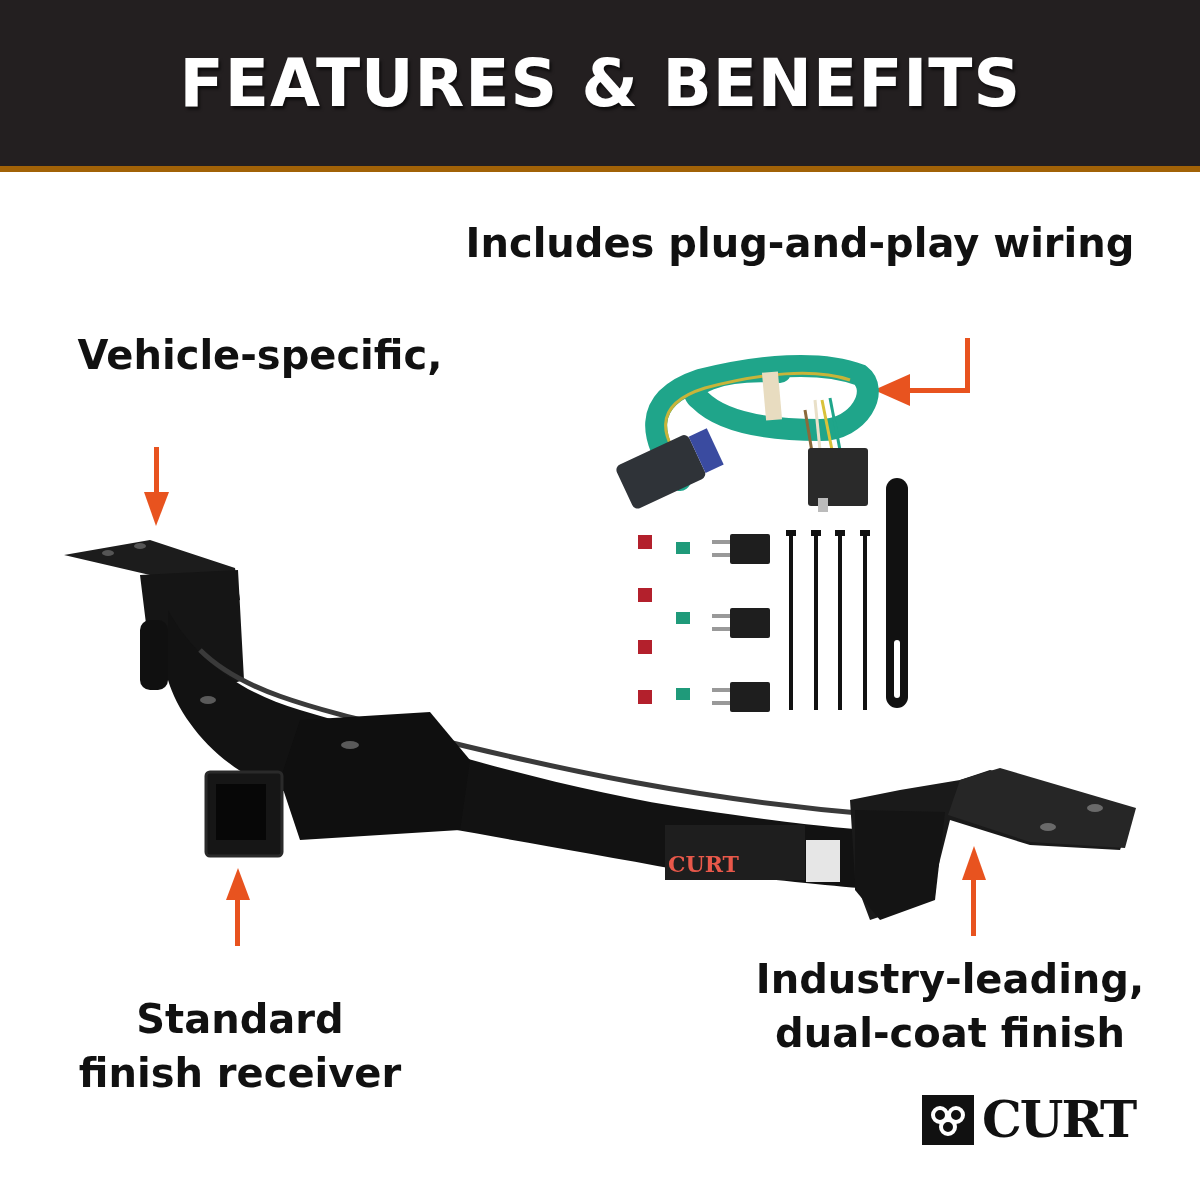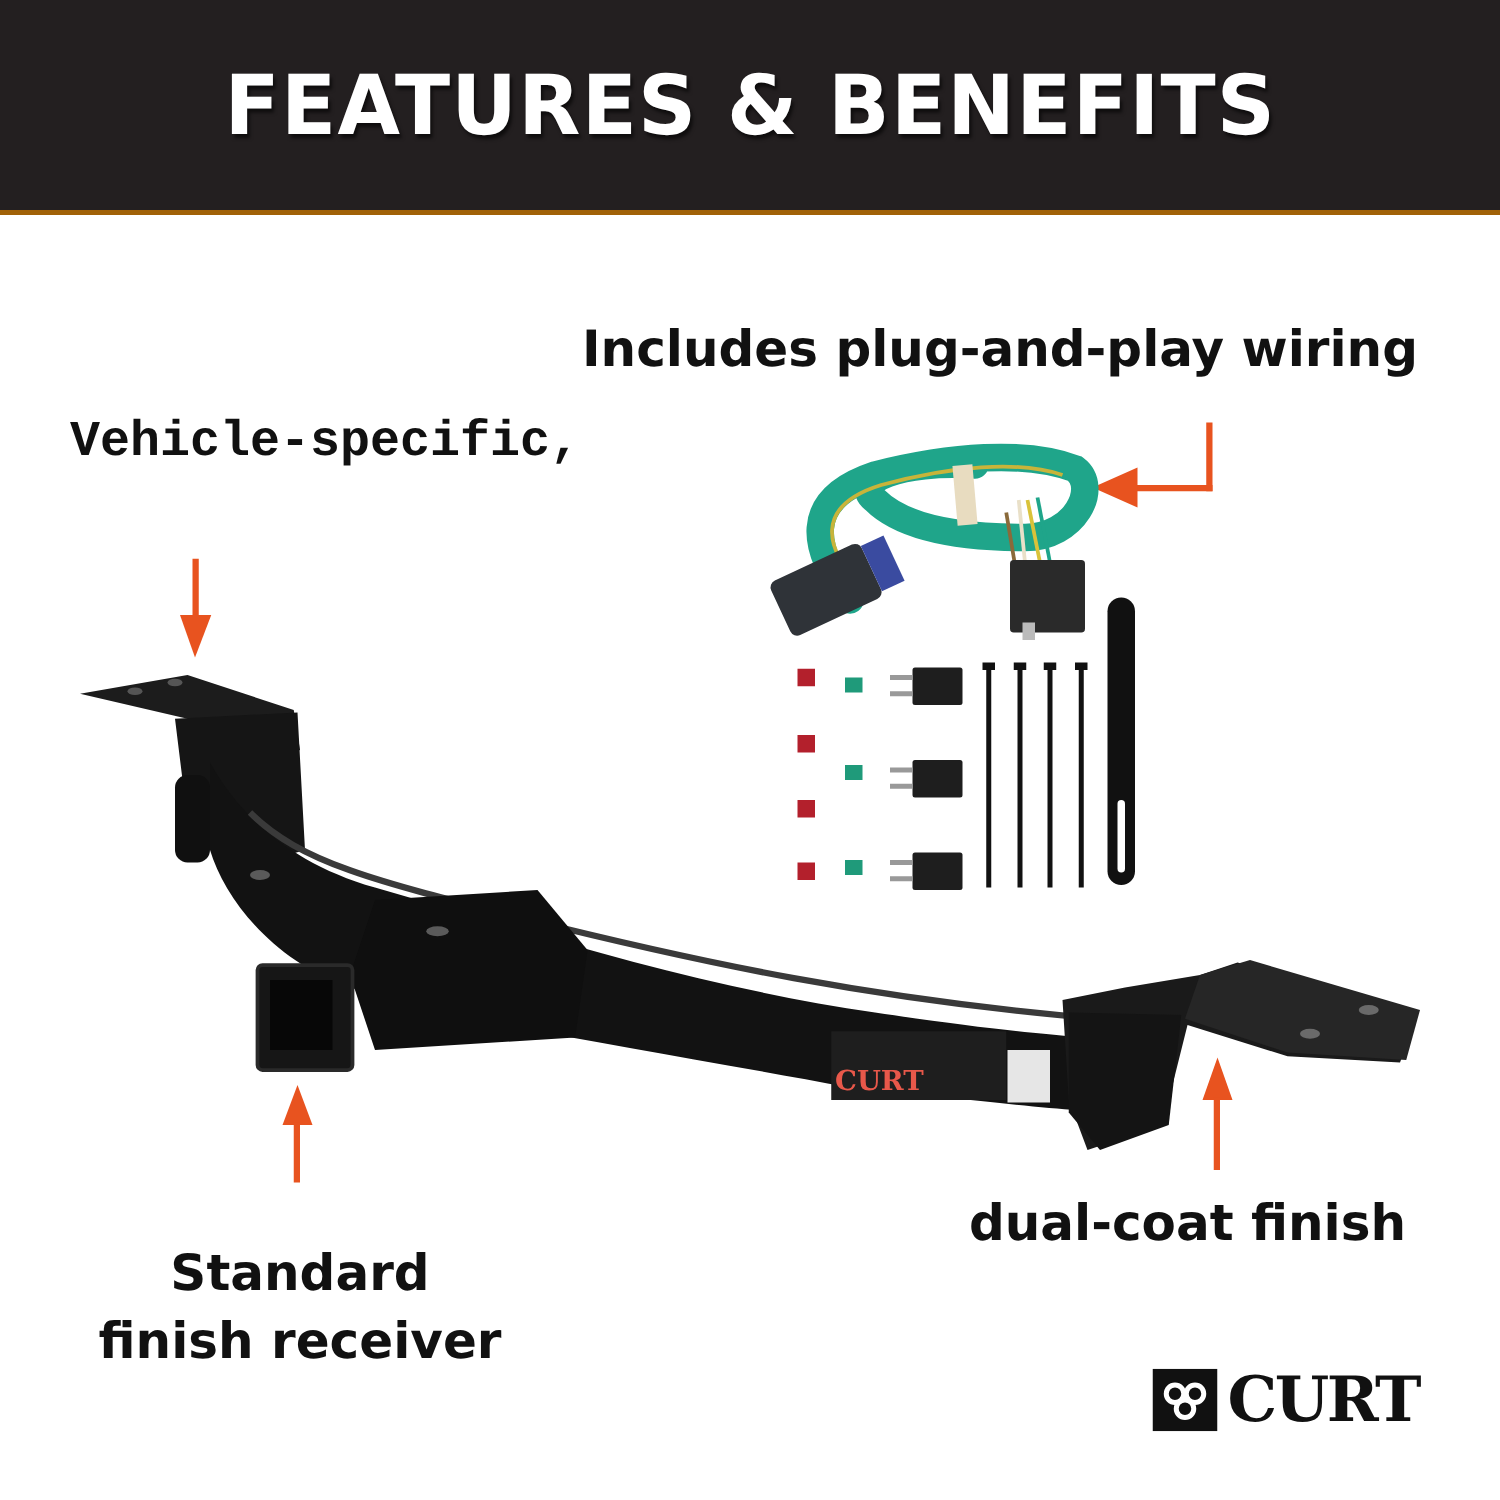"FEATURES & BENEFITS" .header { border-bottom: 4px solid #a16207 -> 6px solid #a16207 }
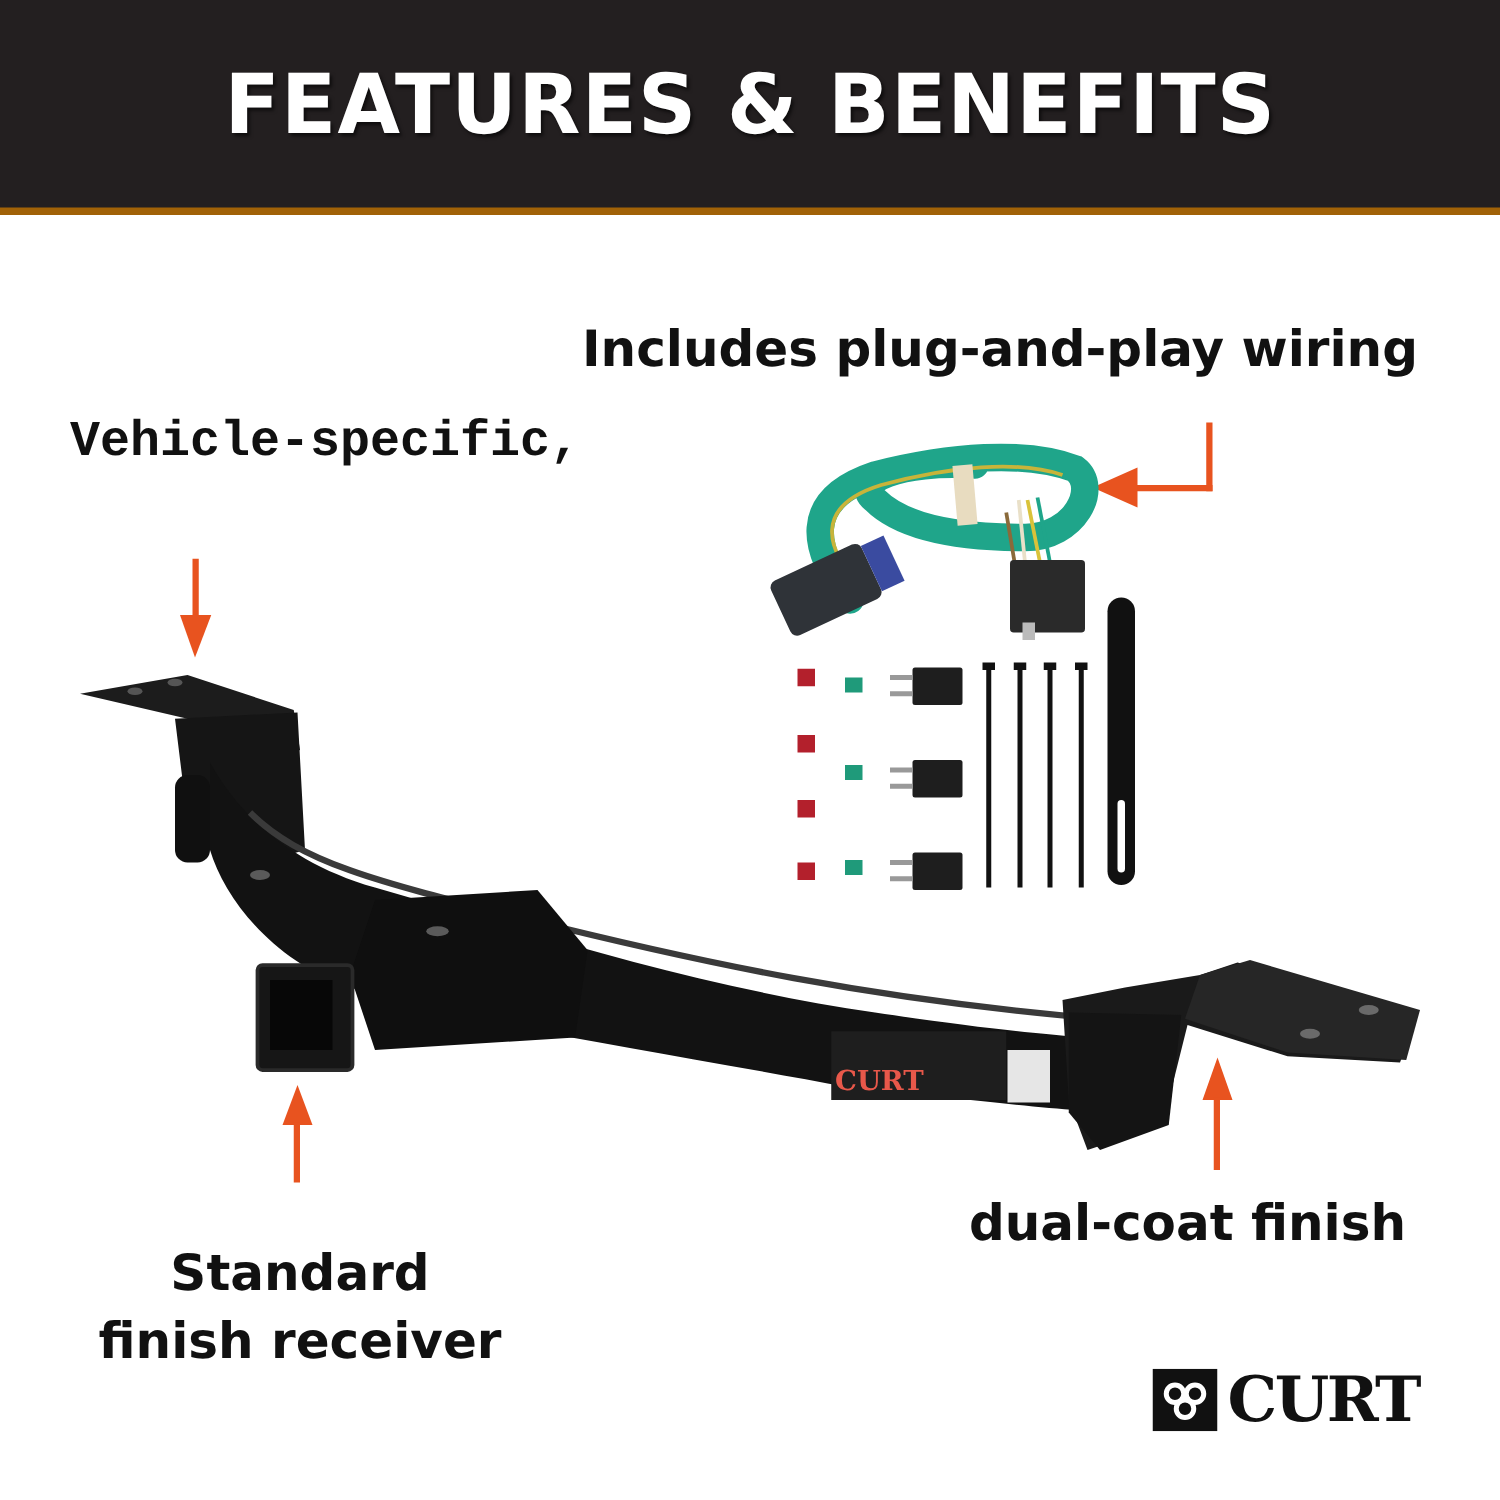"Includes plug-and-play wiring" div.callout { margin-top: 37px -> none }
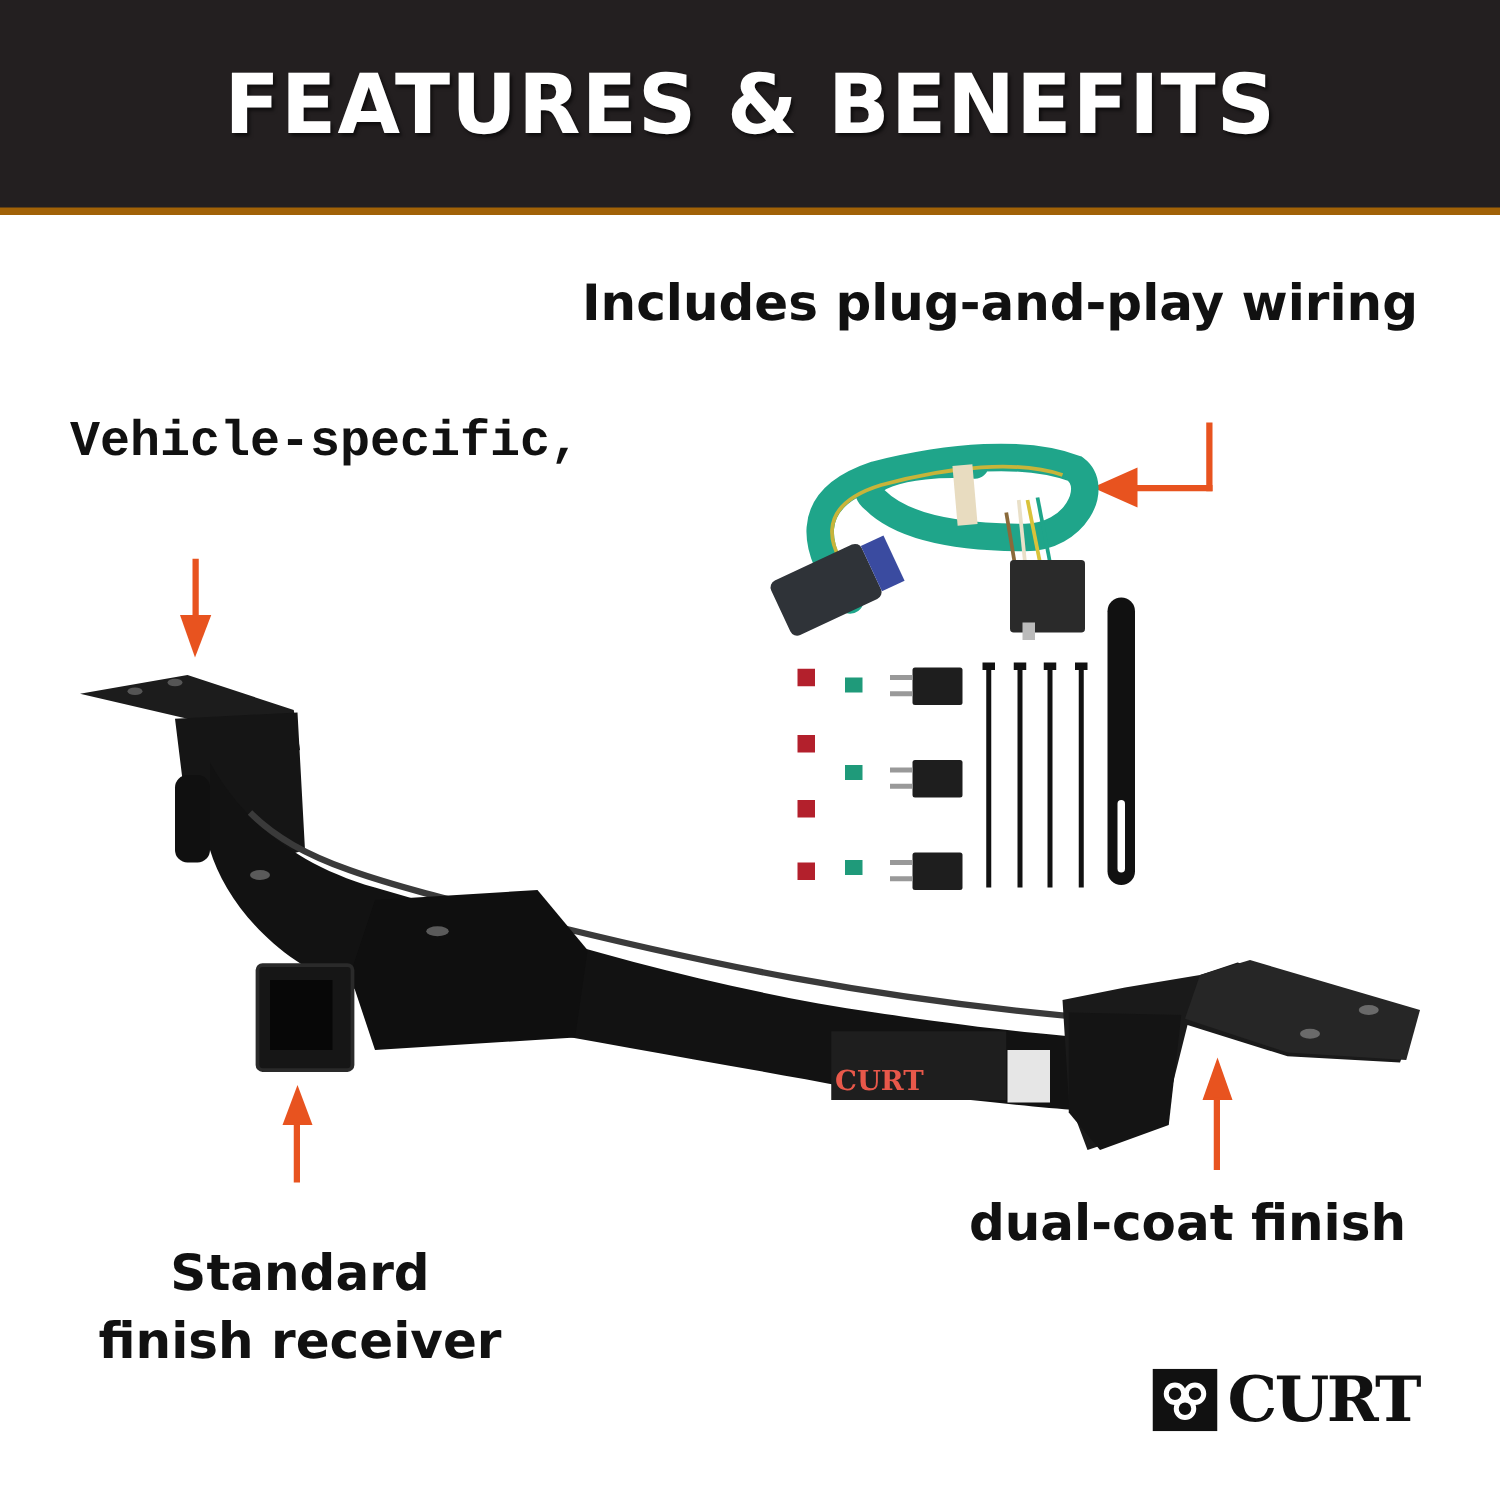"Vehicle-specific," div.callout { font-family: Liberation Mono, monospace -> none }
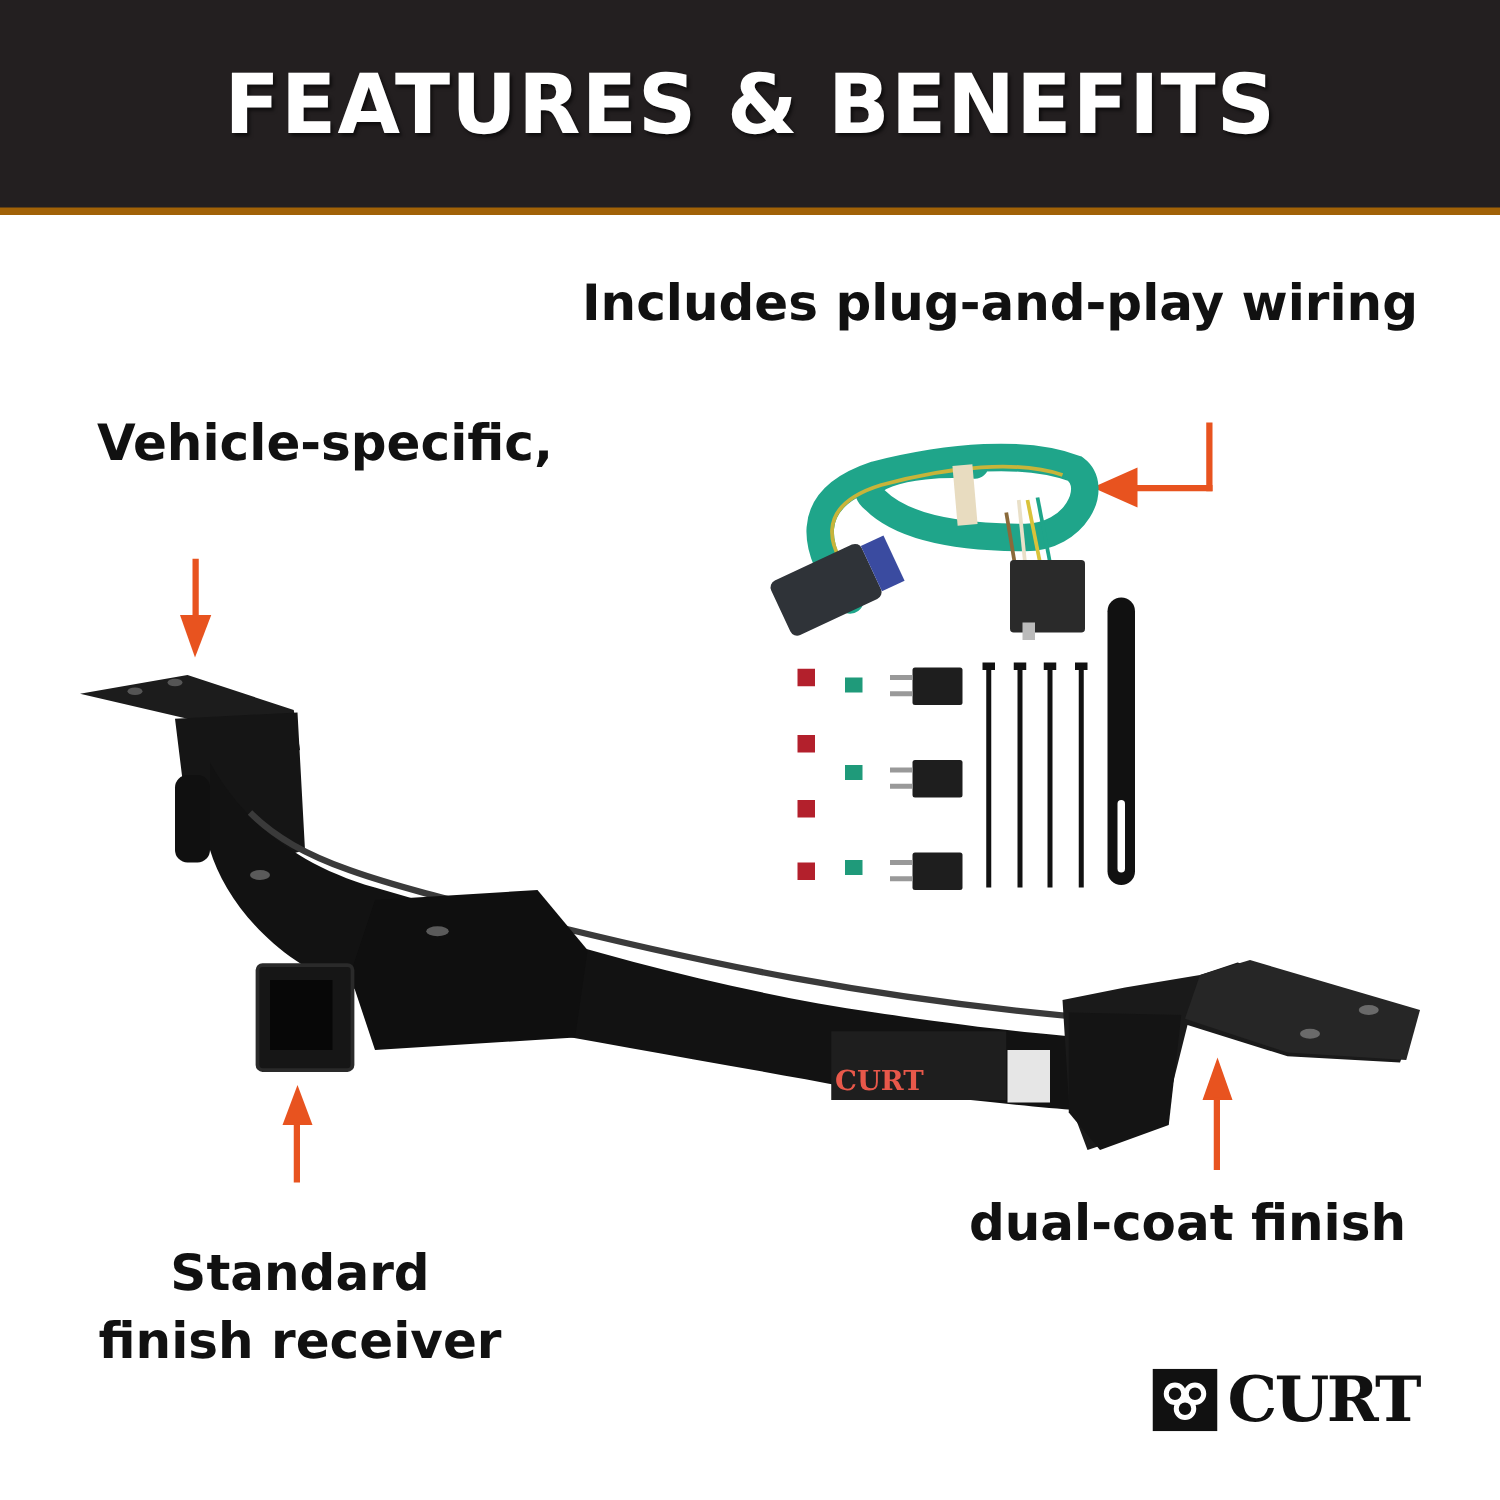"Industry-leading," span { html: none -> <span>Industry-leading,</span> }
